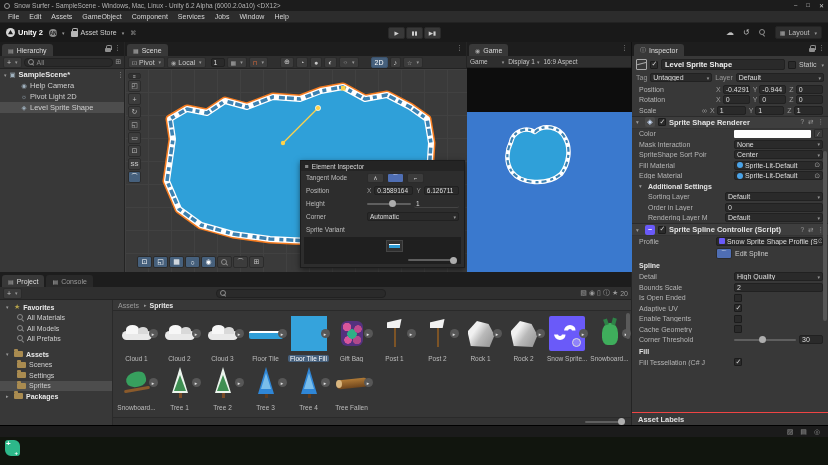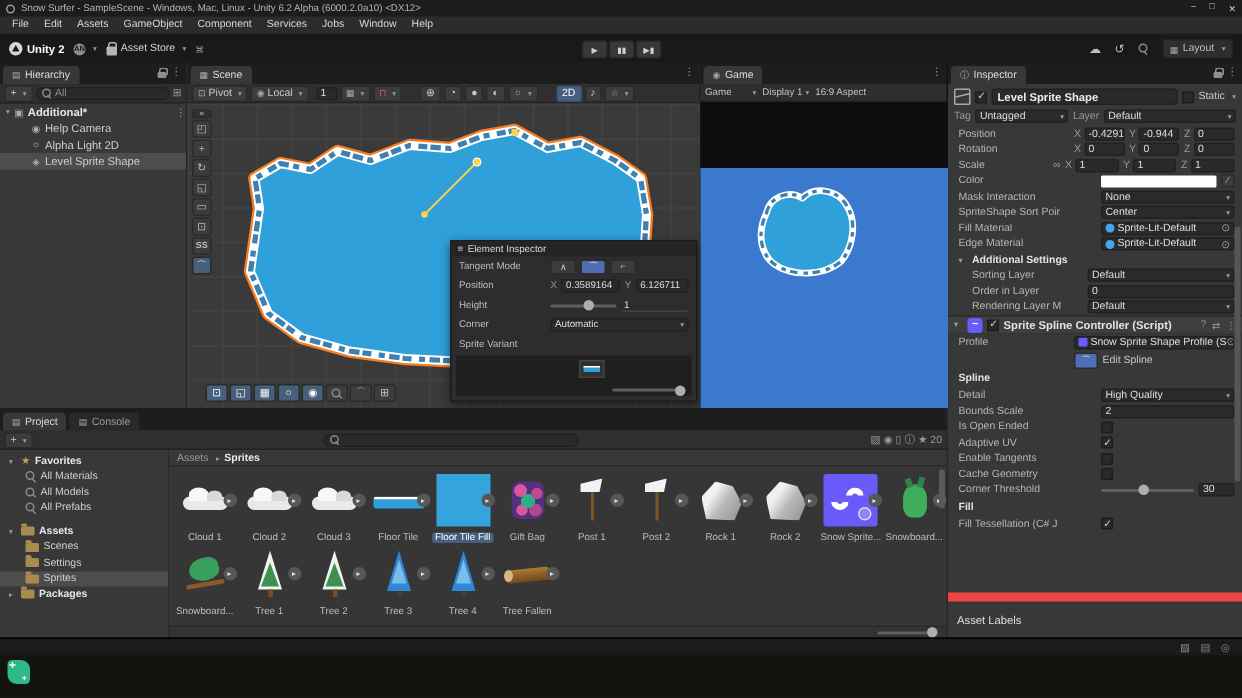"Additional*" span.bold { text: Additional -> SampleScene }
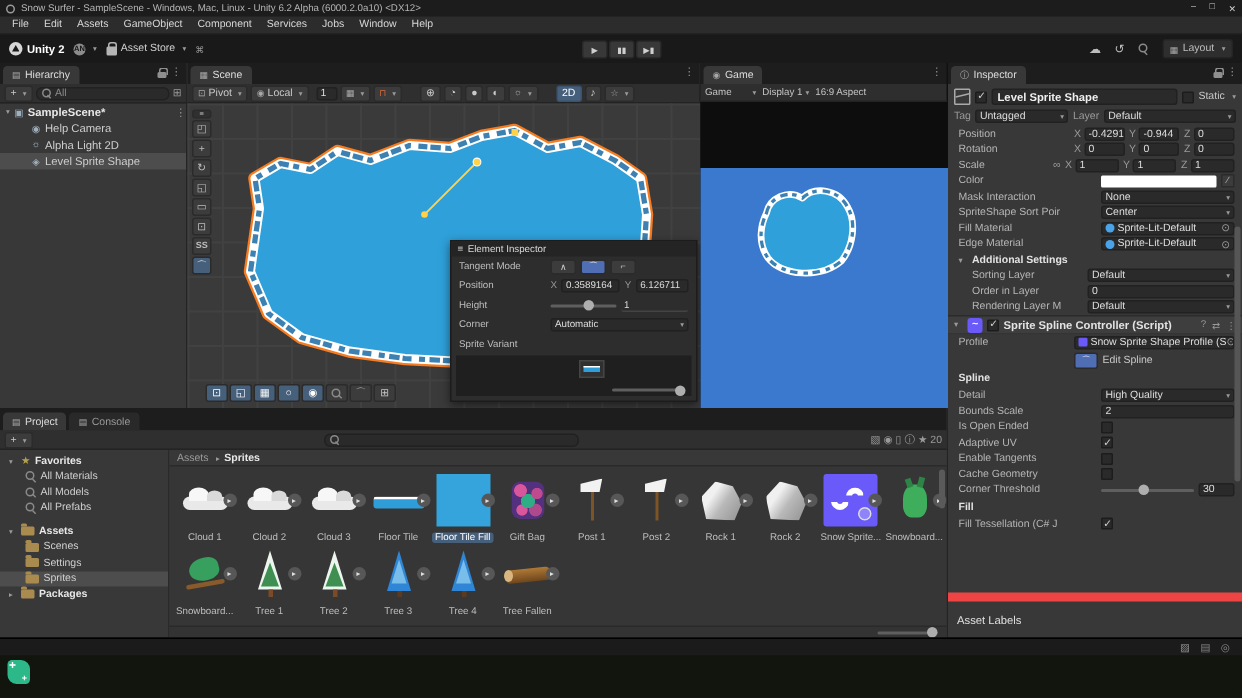"Alpha Light 2D" span { text: Alpha -> Pivot }
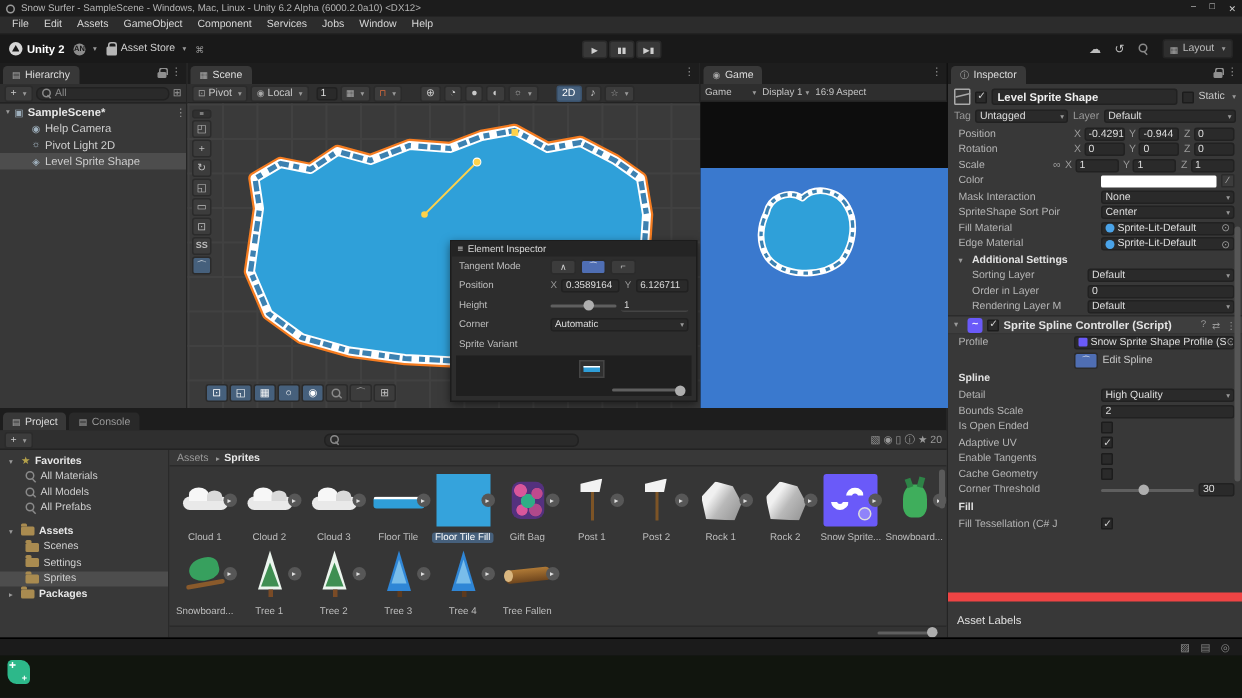"Sprite Shape Renderer" div.chead { html: none -> <div> <span>▾</span> <span>◈</span> <span></span> <span>Sprite Shape Renderer</span> <span> <span>?</span> <span>⇄</span> <span>⋮</span> </span> </div> }
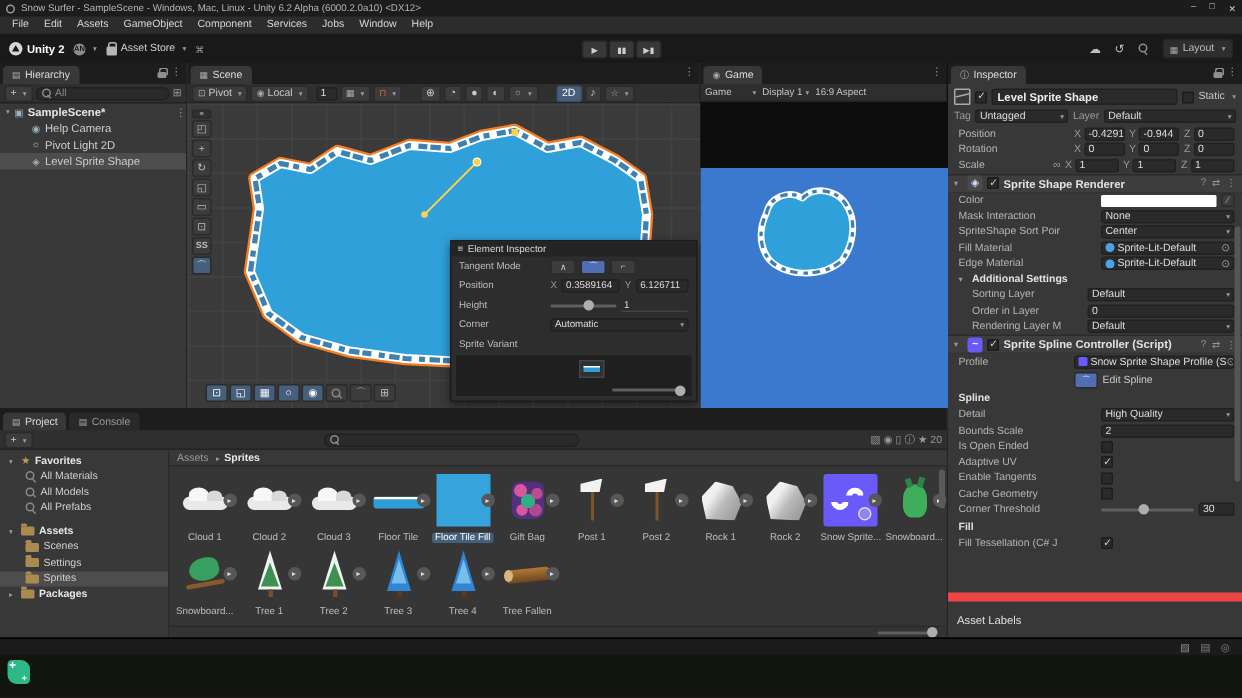"Asset Labels" #alabels { border-top: 6px solid #ef4444 -> 1px solid #ef4444; font-weight: normal -> bold; padding: 12px 6px -> 0 6px }
